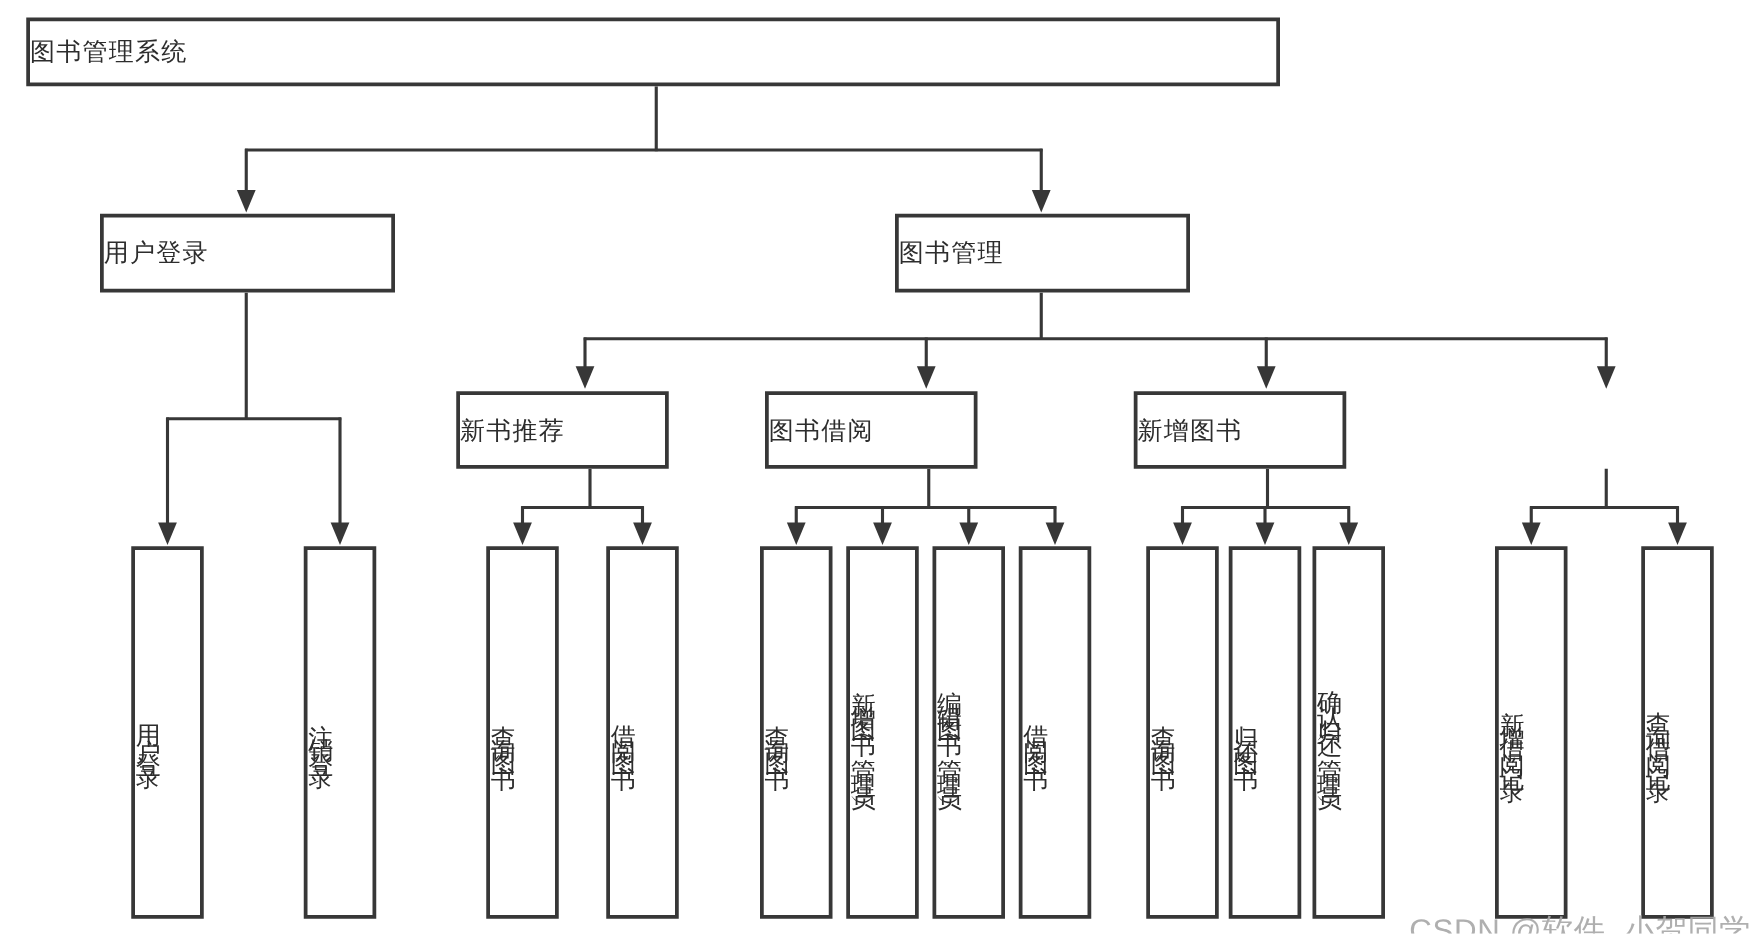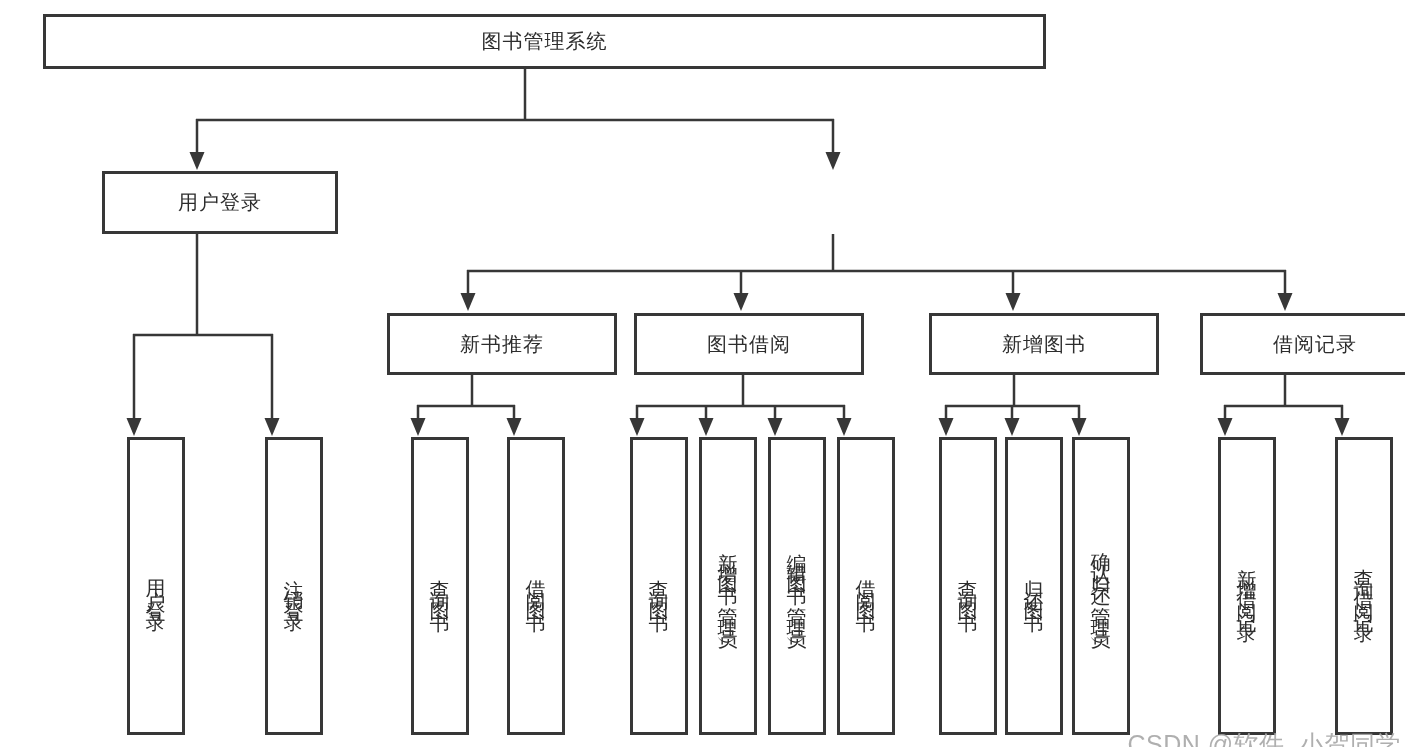"图书管理系统" .box { justify-content: center -> flex-start; margin-left: 22px -> none }
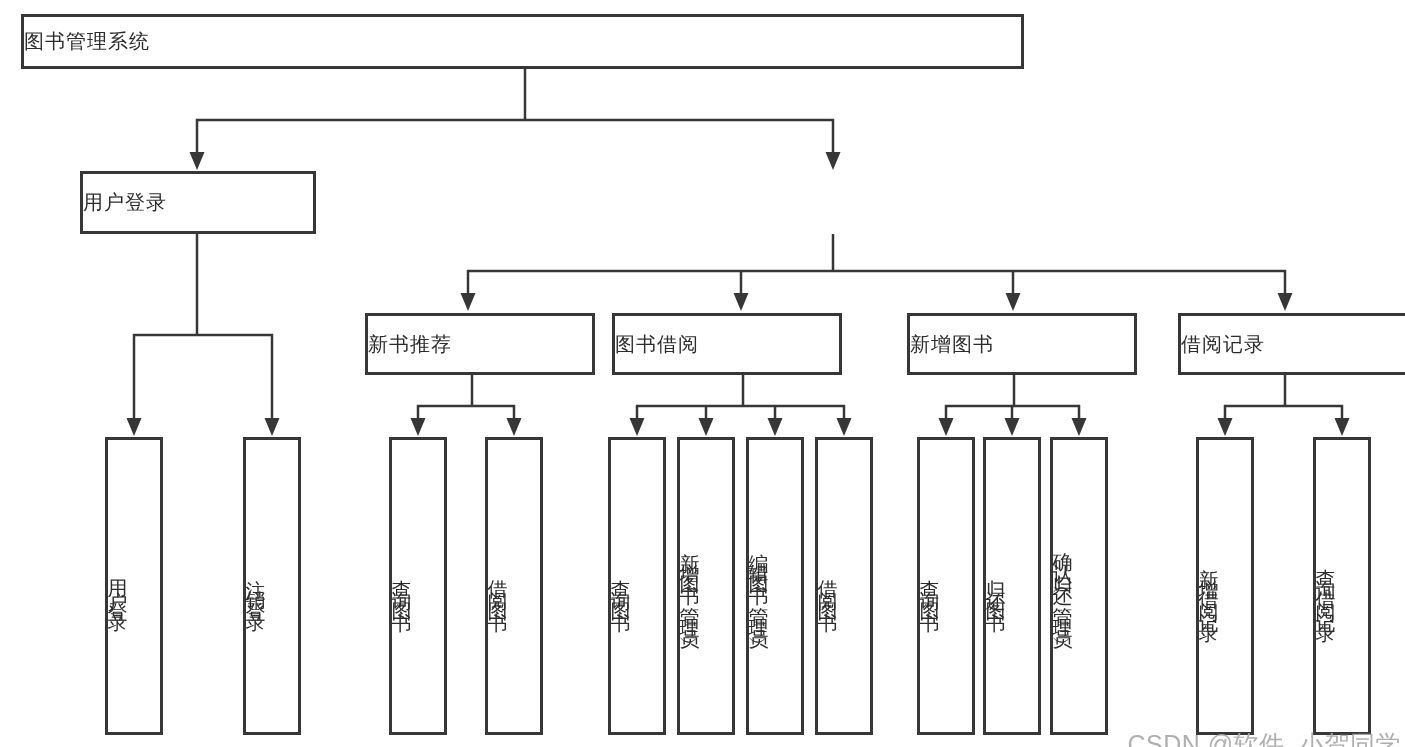"图书管理" div.box { html: none -> <div> <span>图书管理</span> </div> }
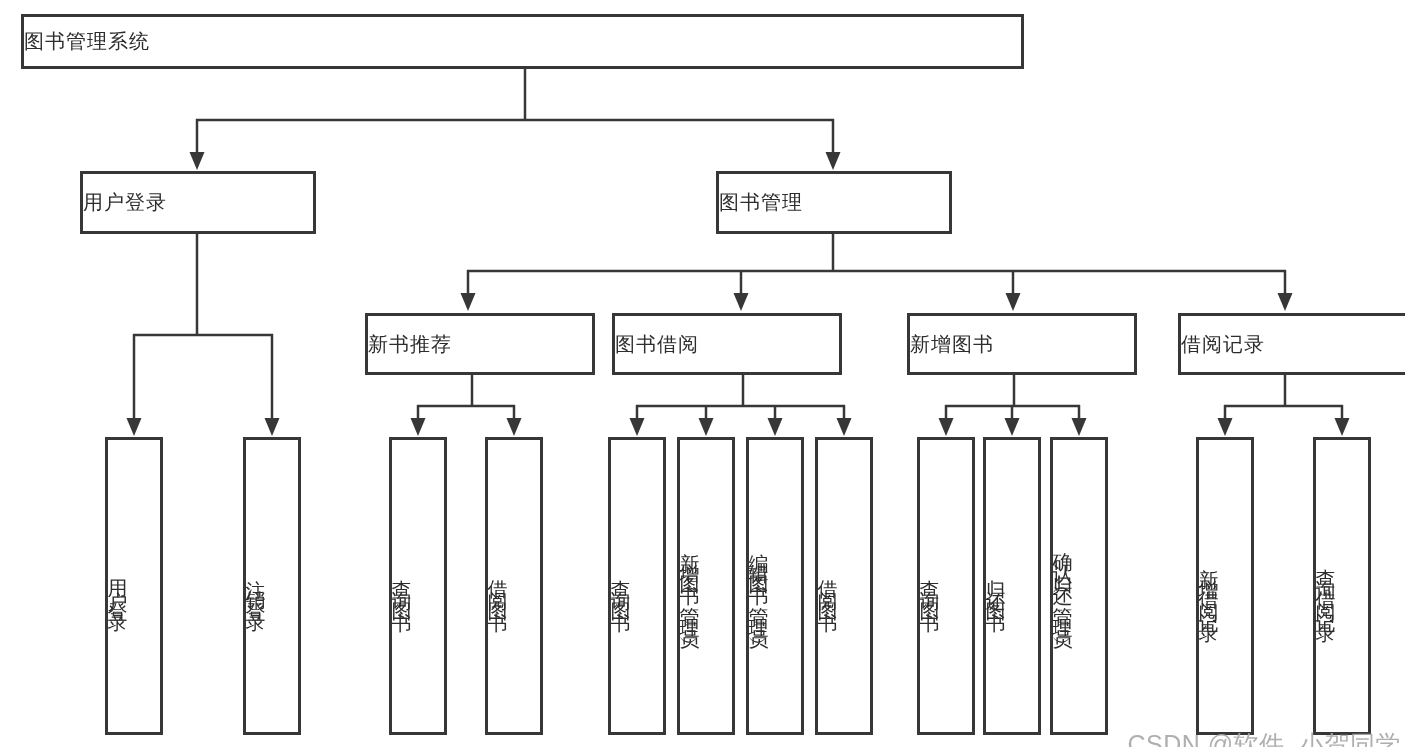"新书推荐" .lvl3 { width: 230px -> 170px }
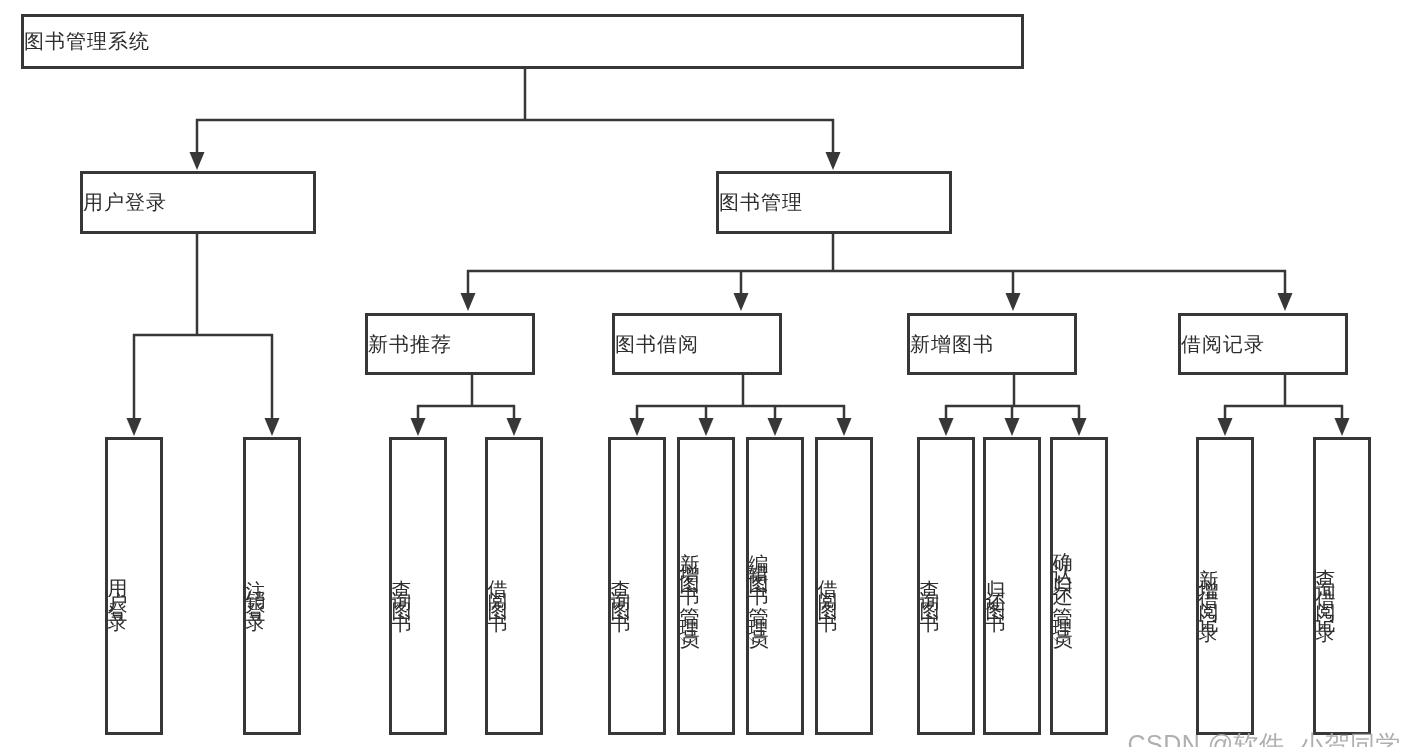"借阅记录" div.box { html: <div> <span>借阅记录</span> </div> -> none }
